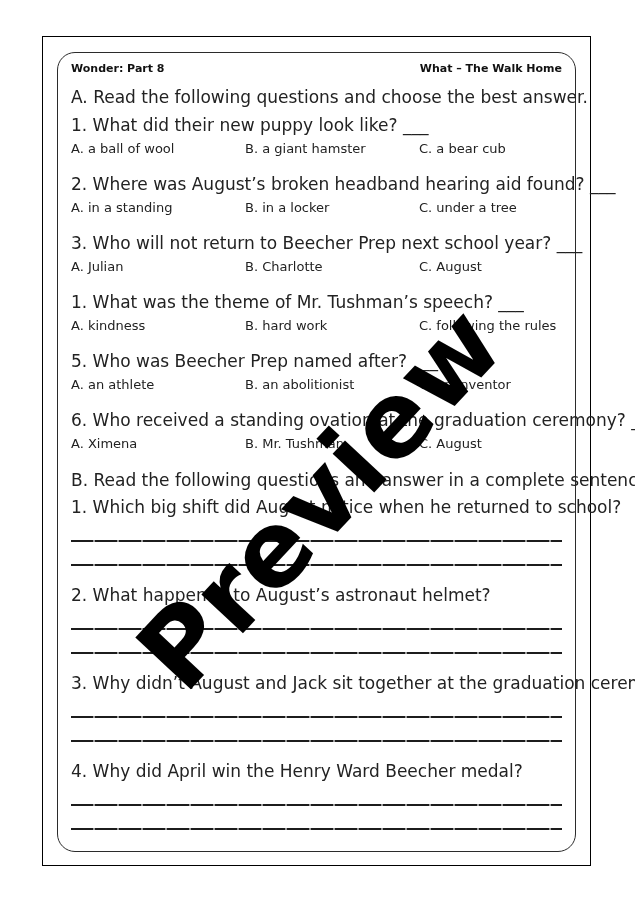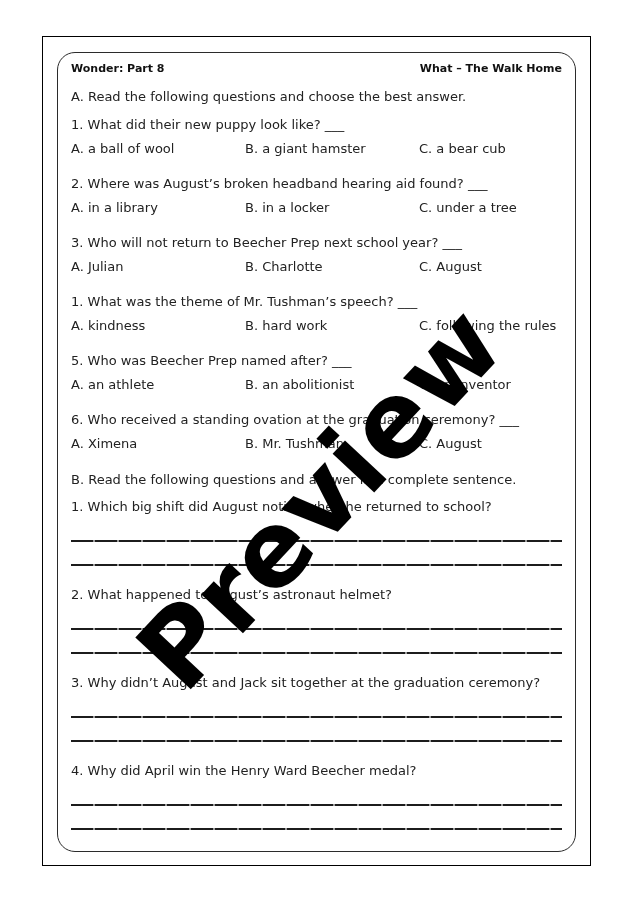"A. Read the following questions" p { font-size: 13px -> 17px }
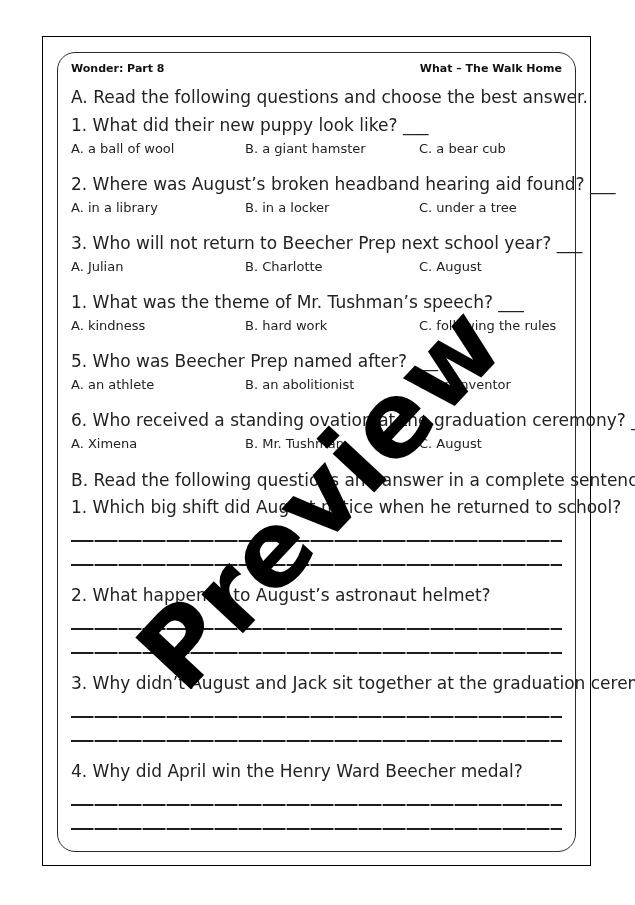"A. in a library" span { text: library -> standing }
